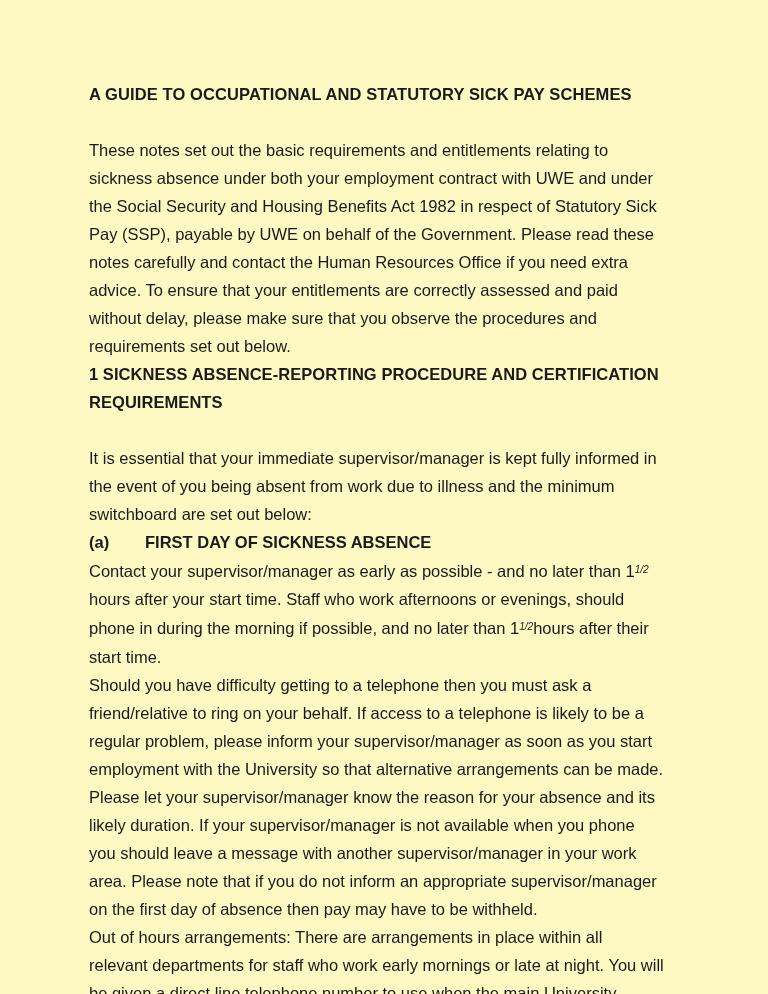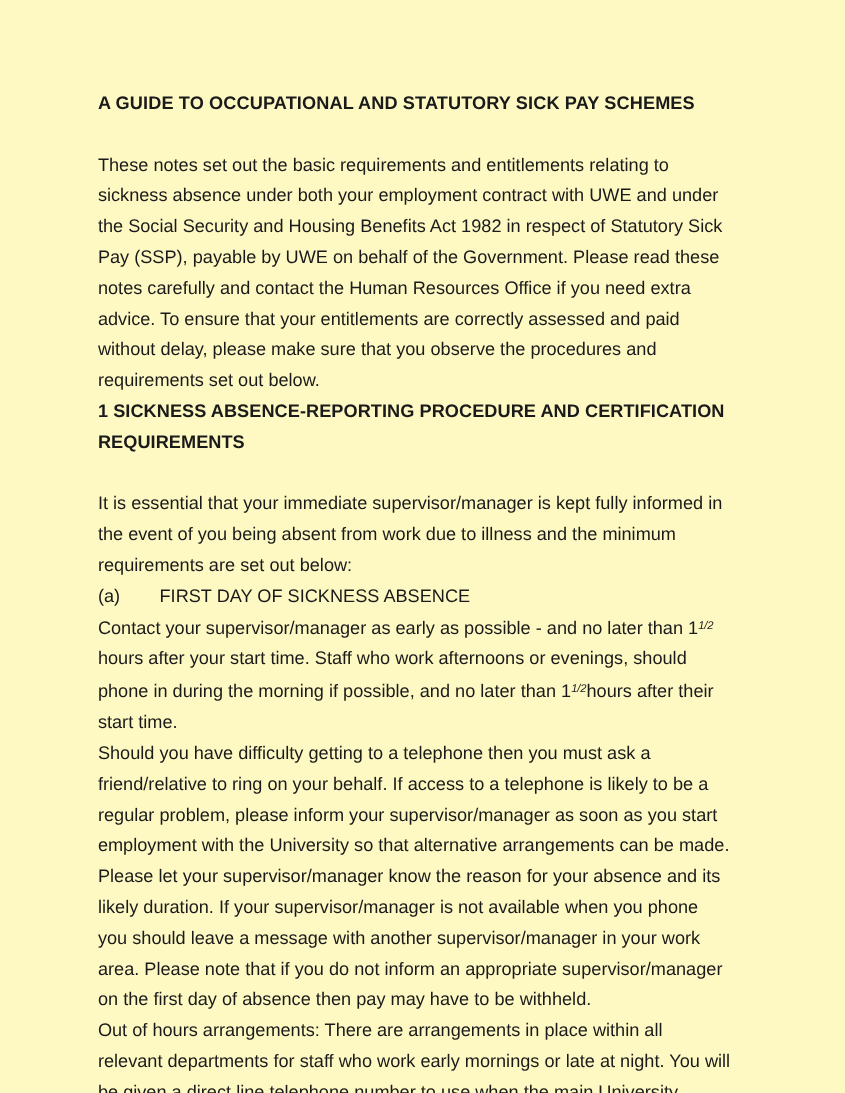"It is essential that your" p.block { text: requirements -> switchboard }
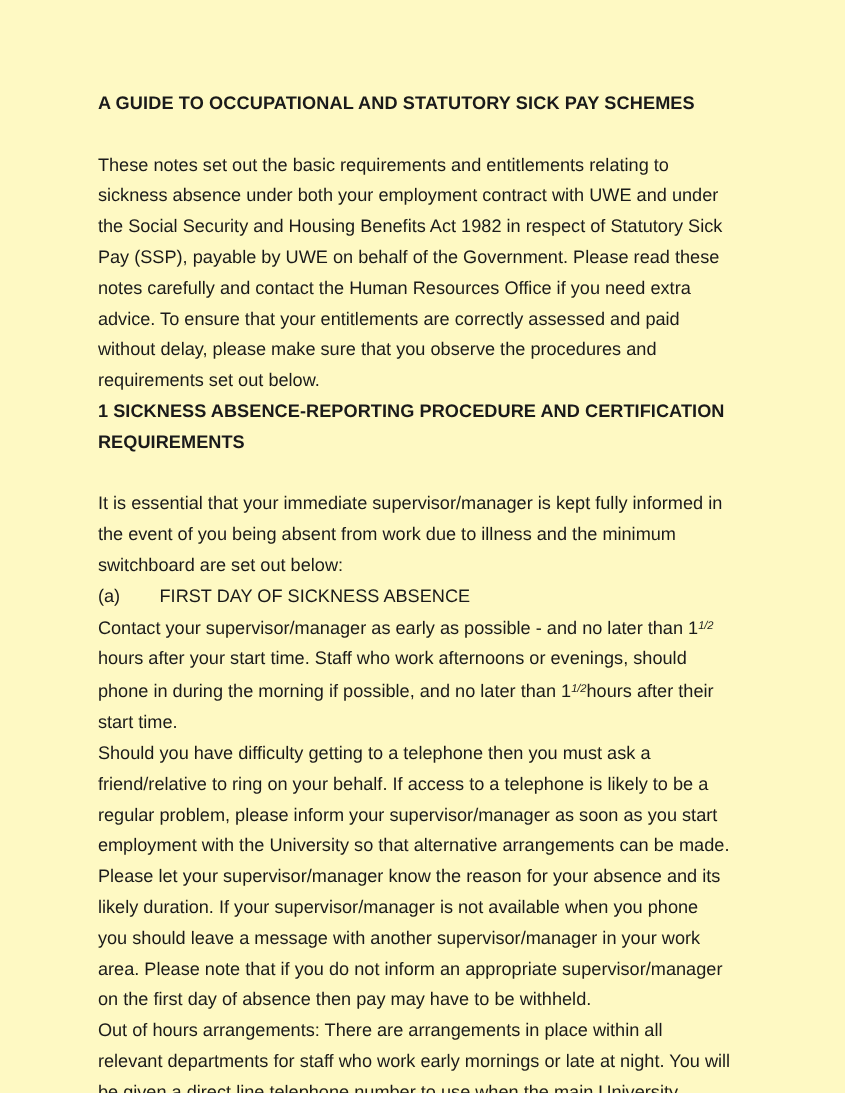"(a) FIRST DAY OF SICKNESS" .item-heading { font-weight: normal -> bold }
